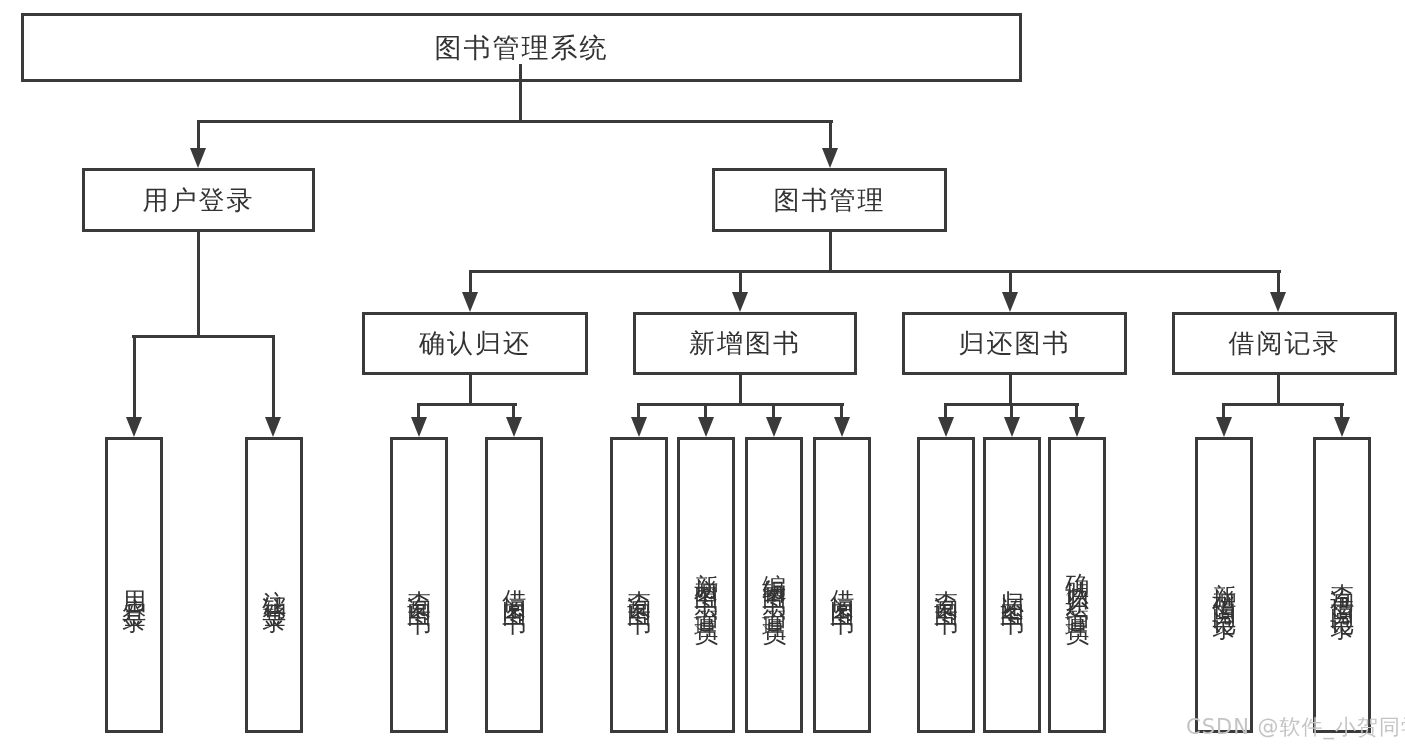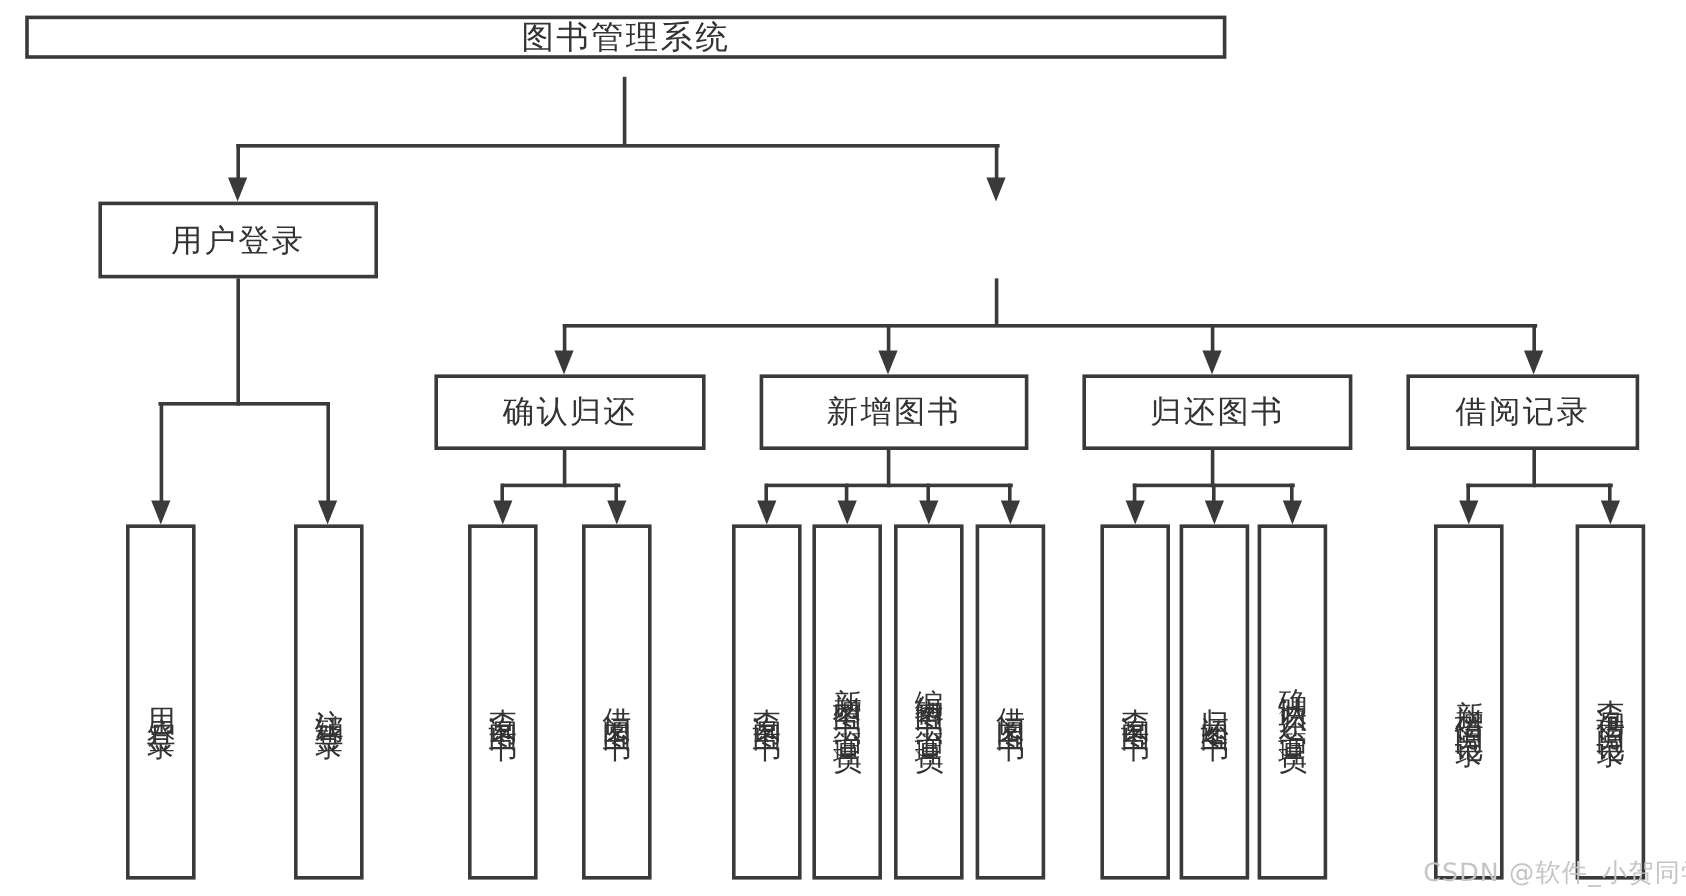"图书管理系统" div.box { height: 36px -> 69px }
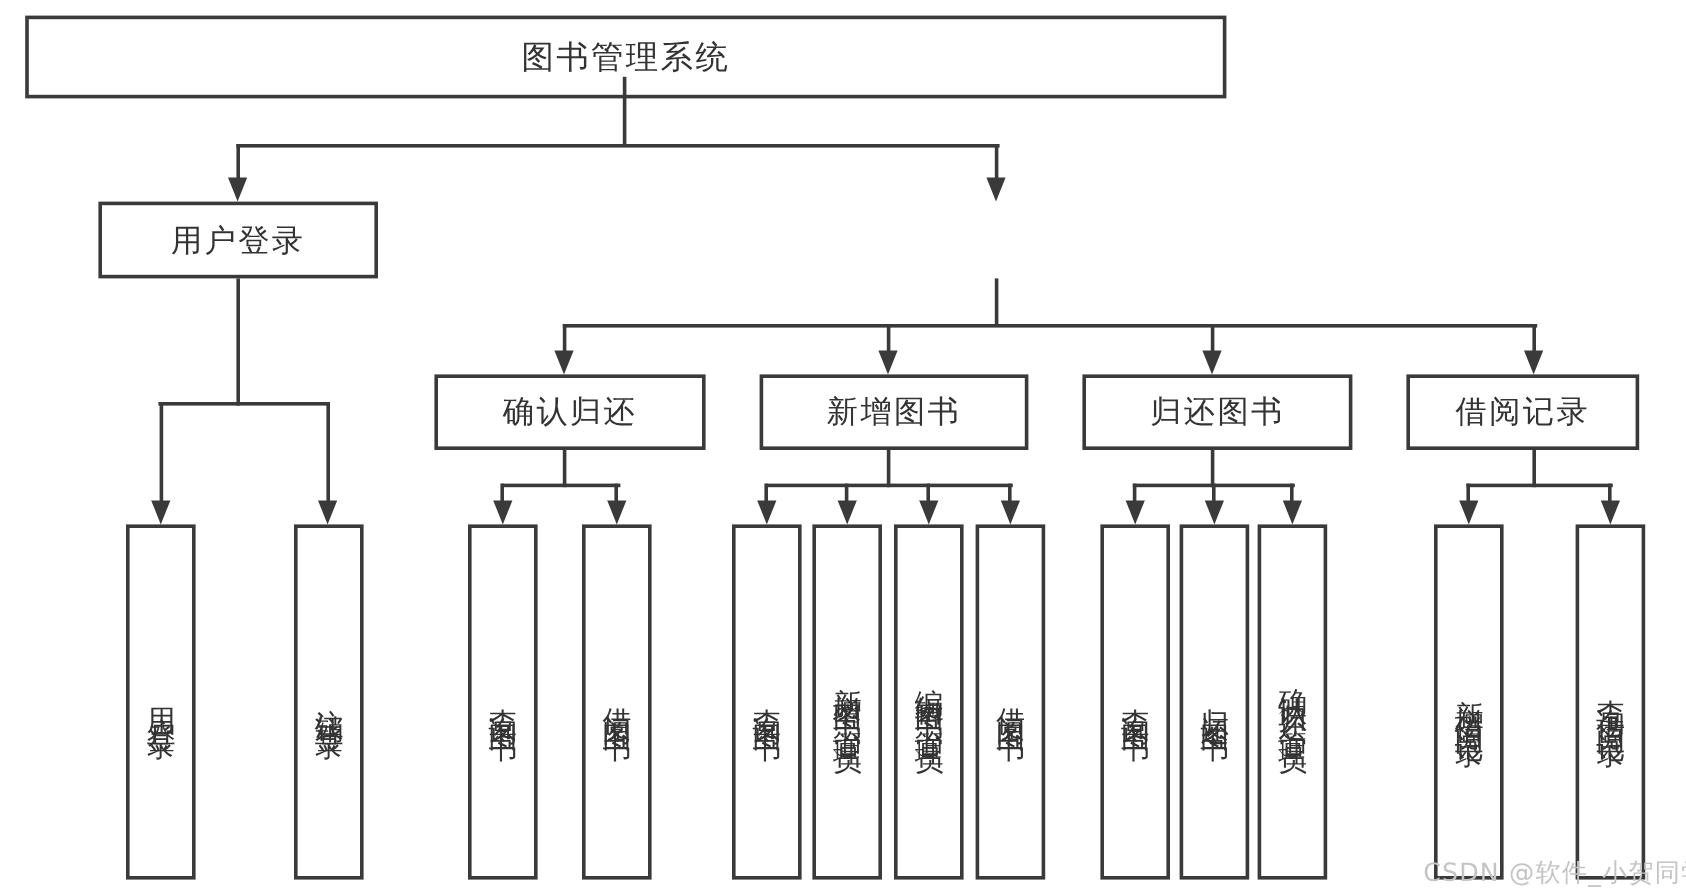"图书管理" div.box { html: none -> <div> <span>图书管理</span> </div> }
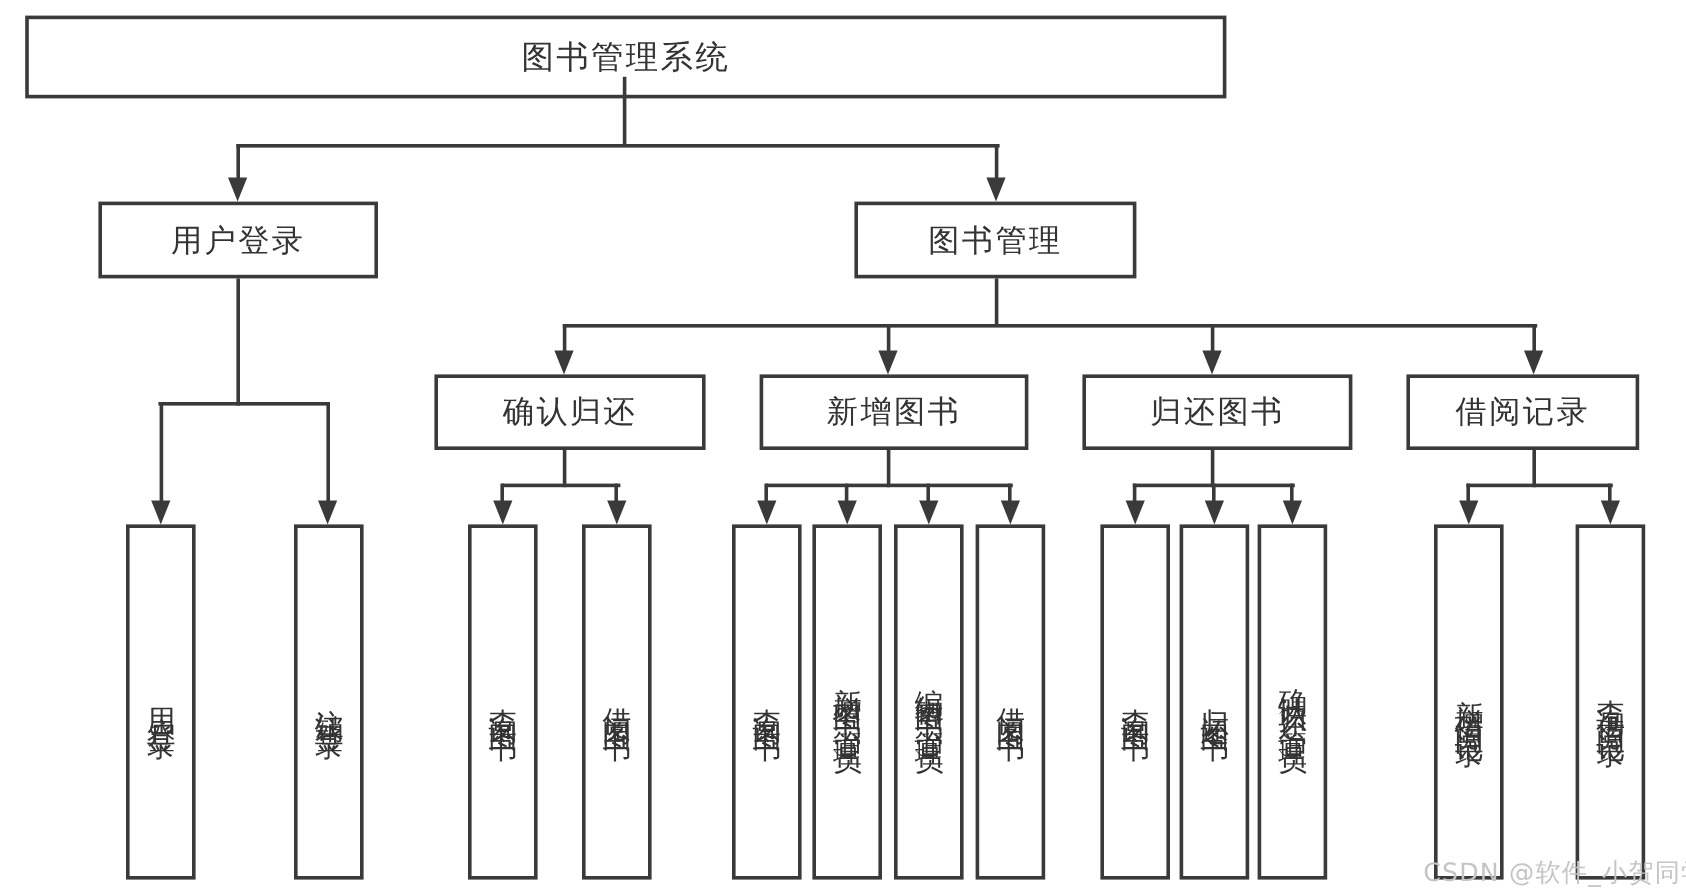"借阅记录" div.box { width: 194px -> 225px }
